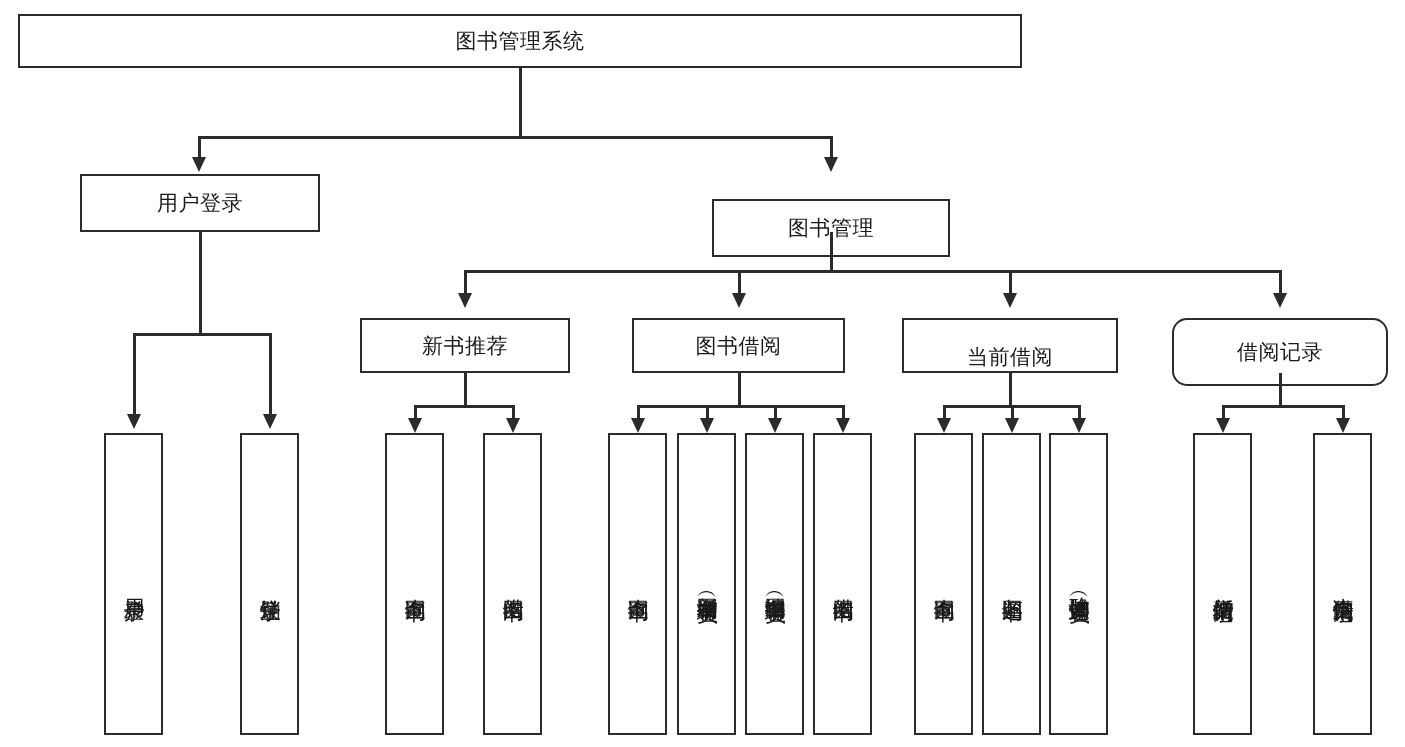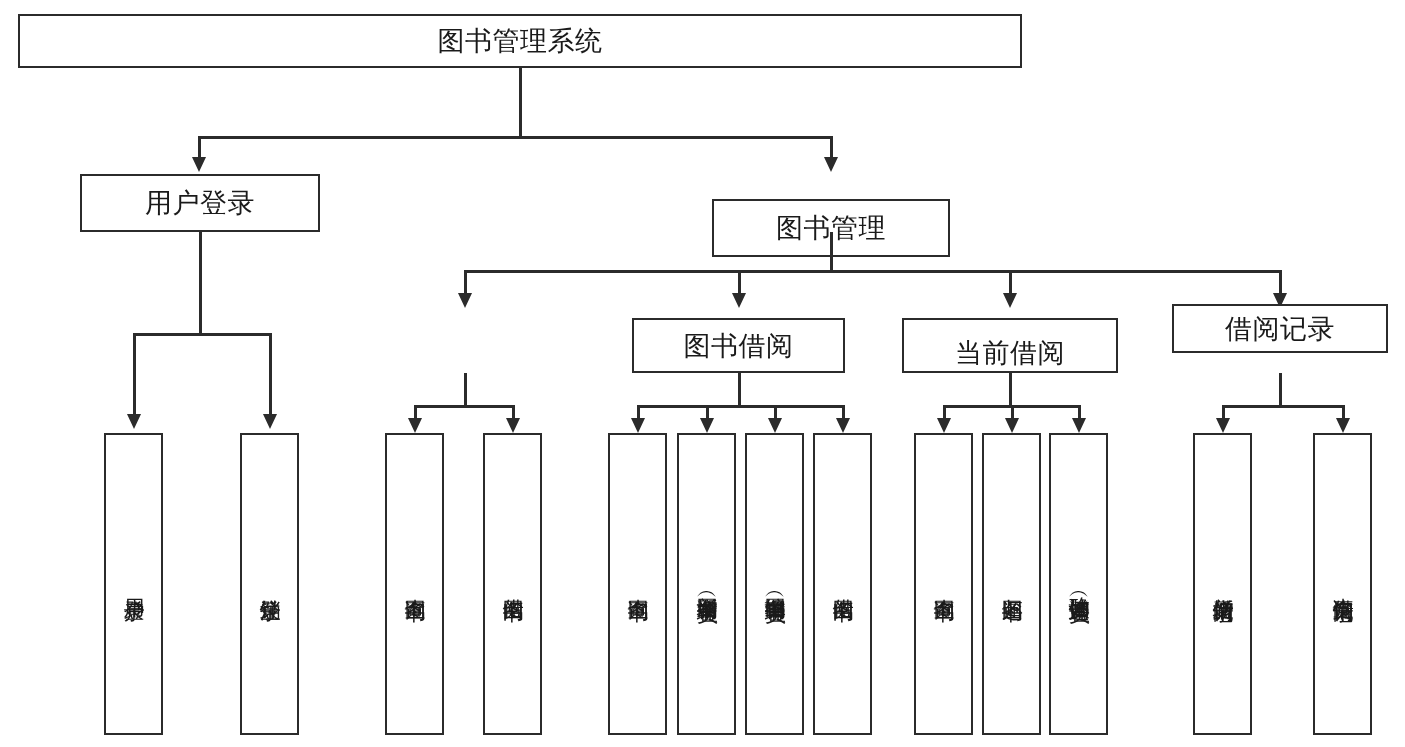"图书管理系统" .node.horiz { font-size: 27px -> 21px }
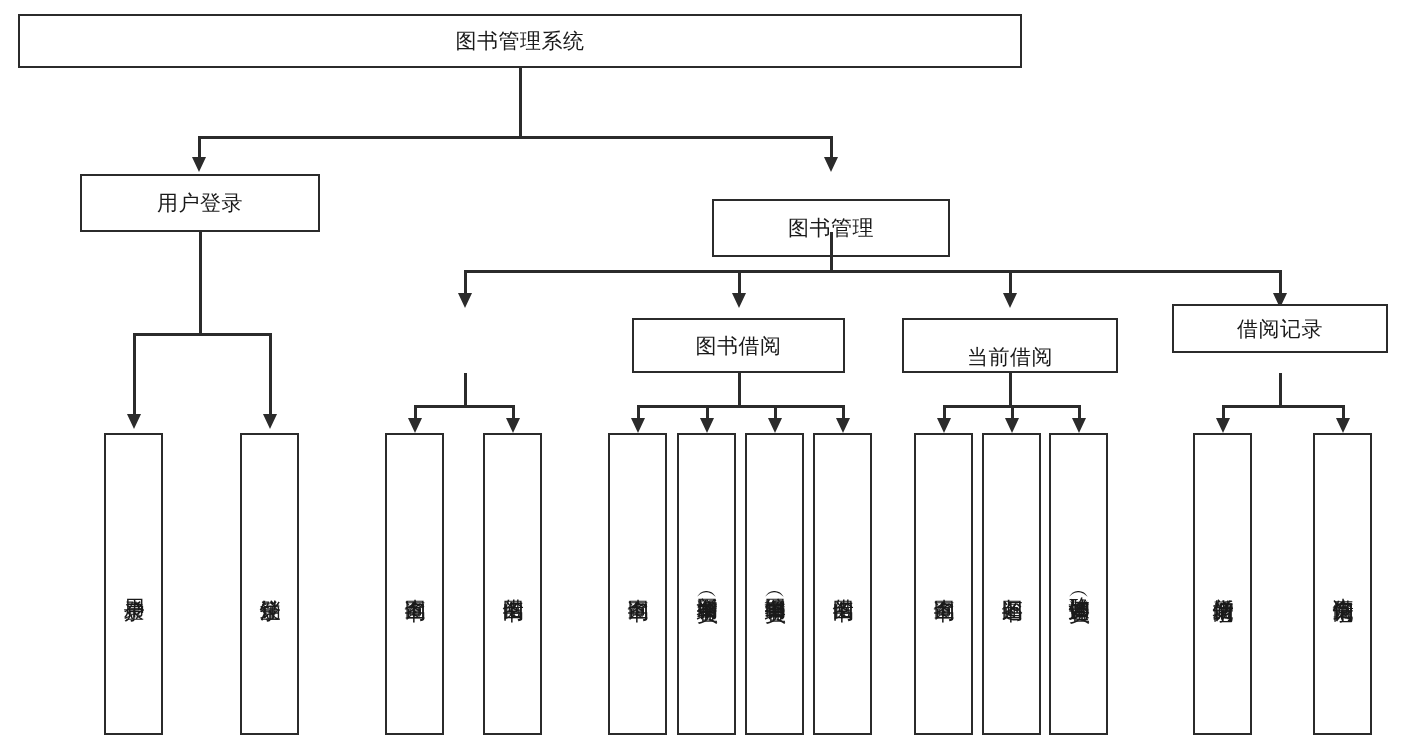"新书推荐" div.node { html: none -> <div> <span>新书推荐</span> </div> }
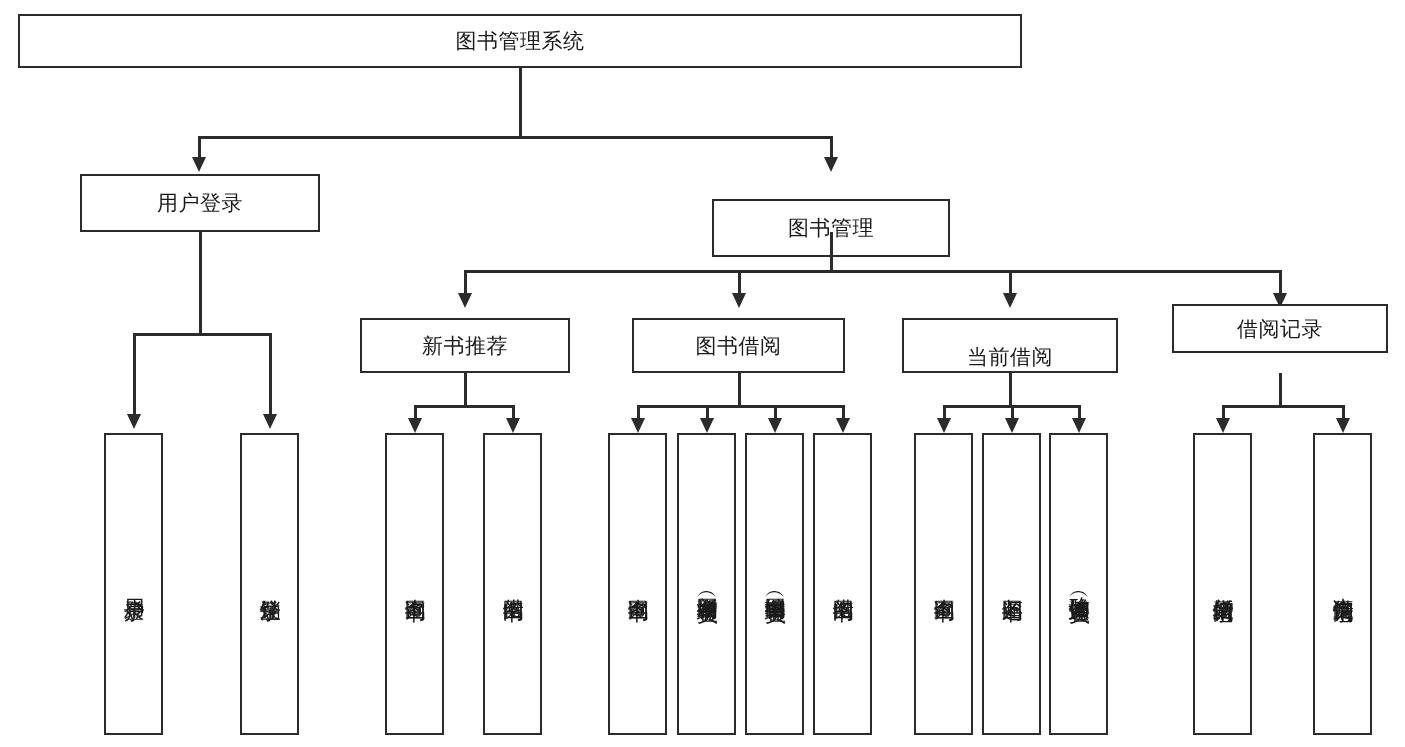"借阅记录" div.node { border-radius: none -> 15px; height: 49px -> 68px; top: 304px -> 318px }
